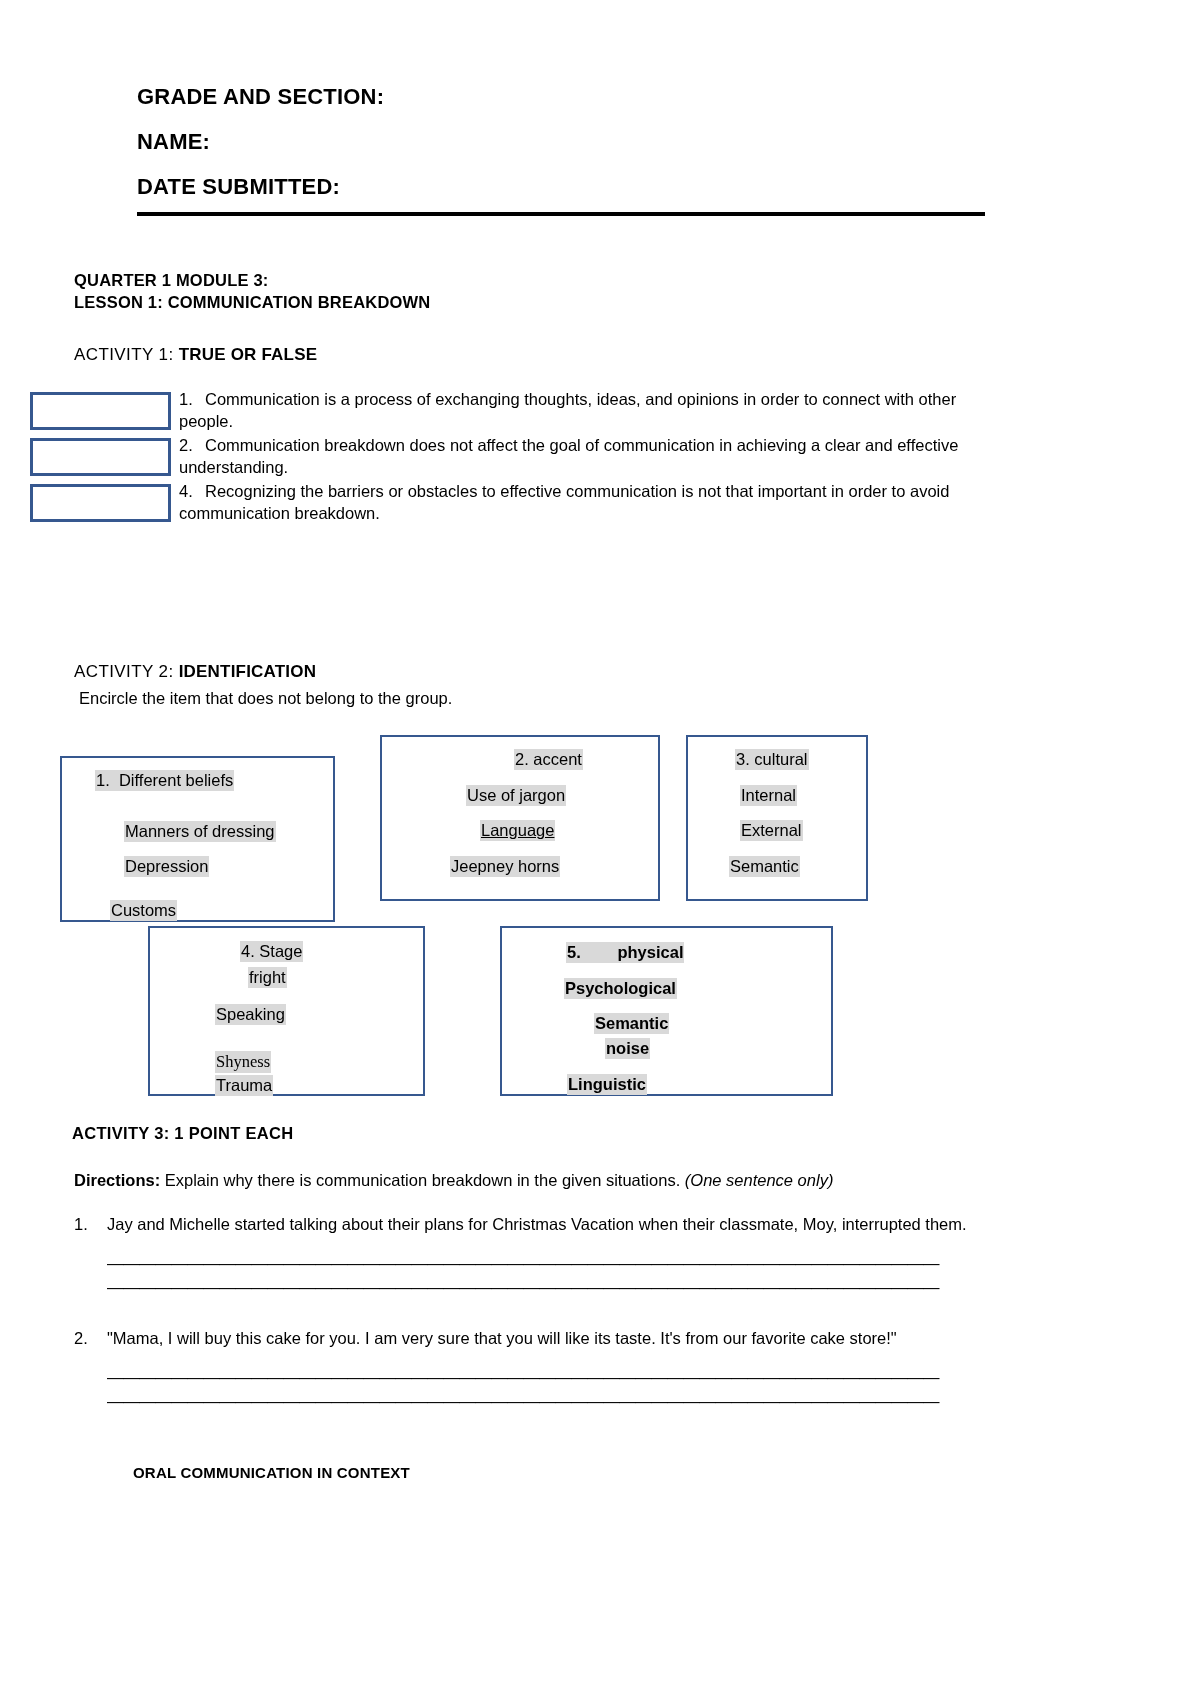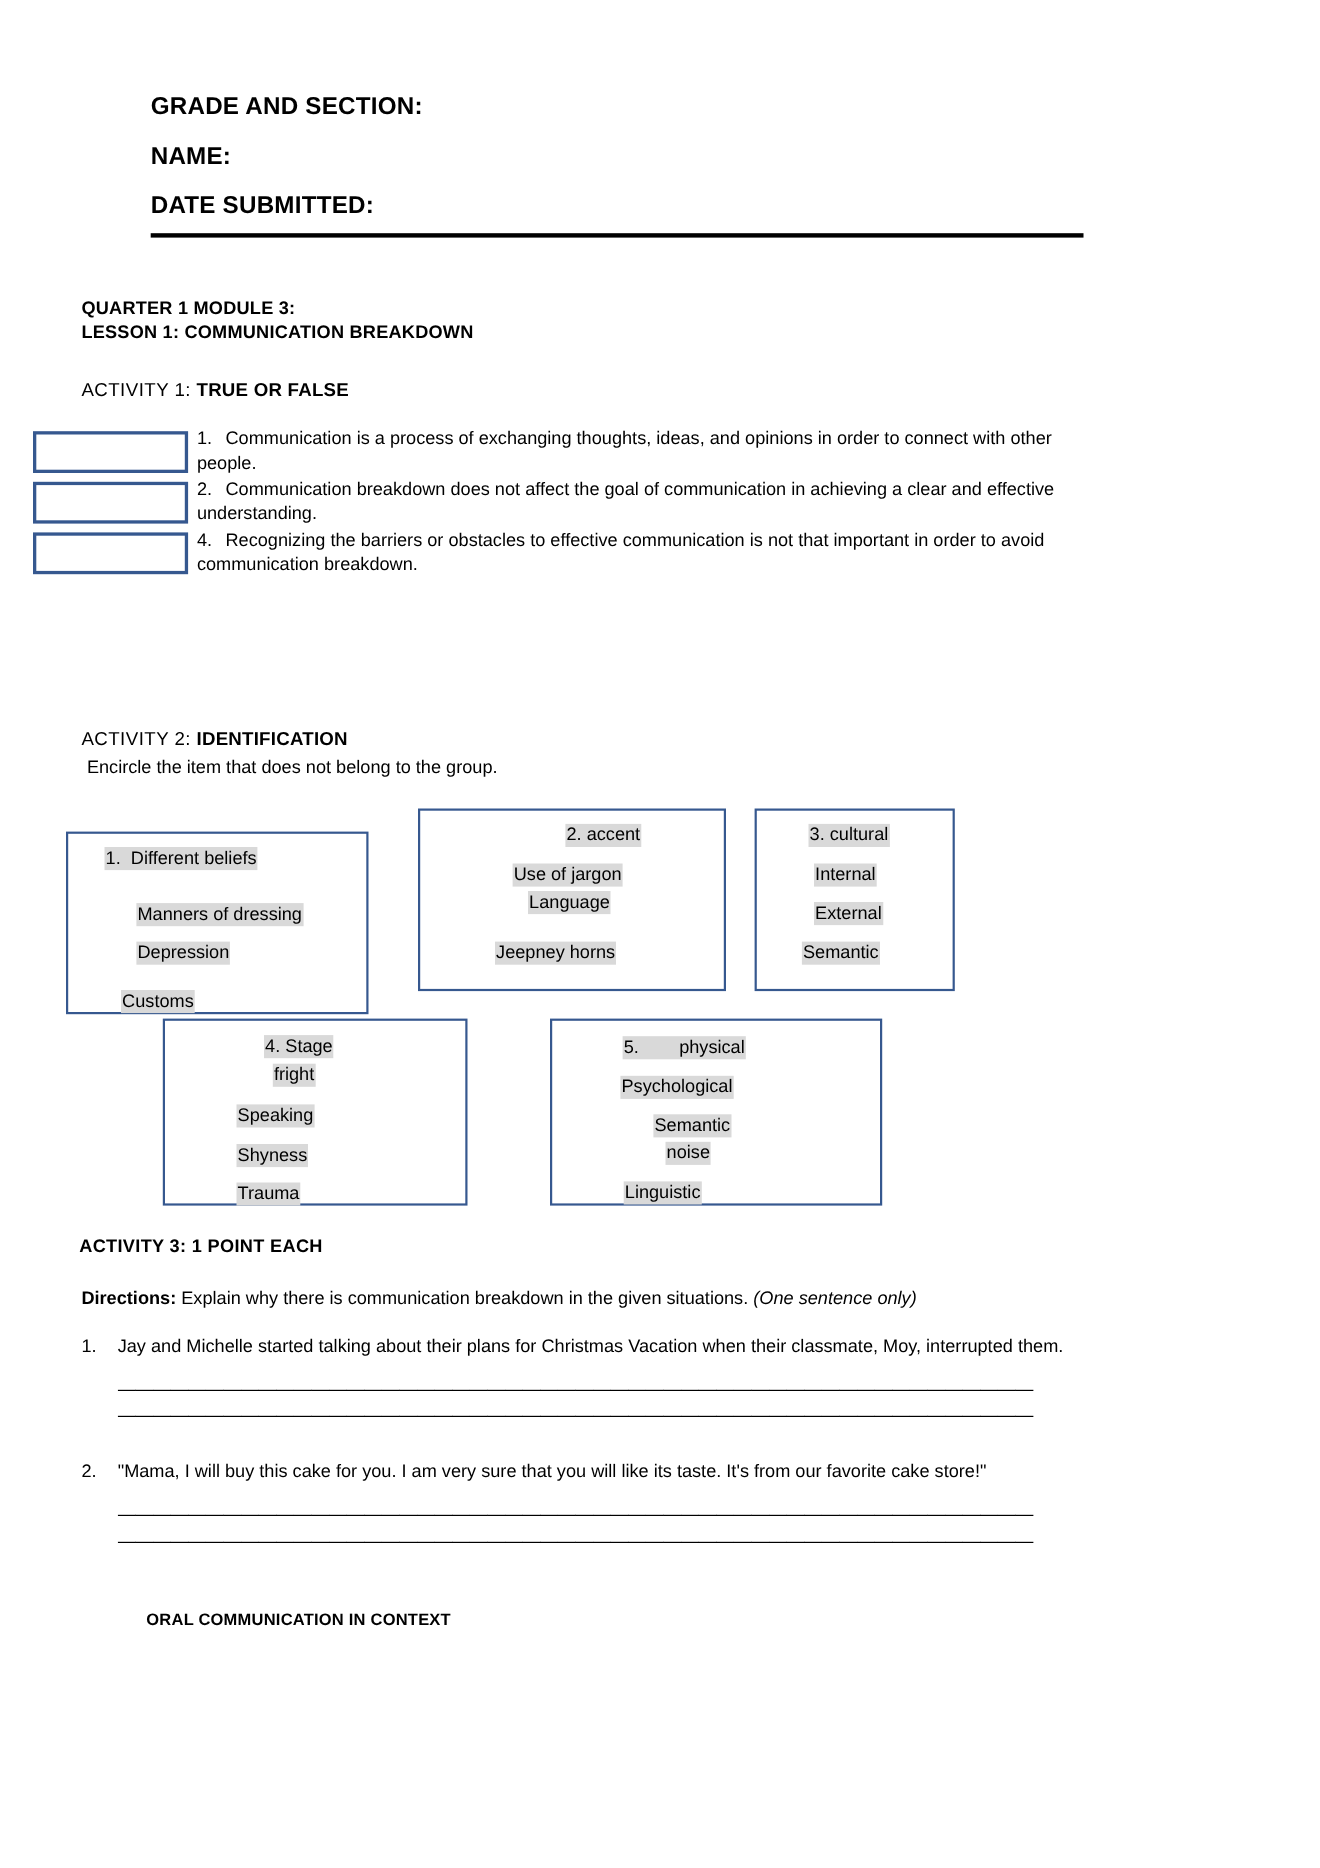"Language" div.gb-item { text-decoration: none -> underline; top: 75px -> 85px }
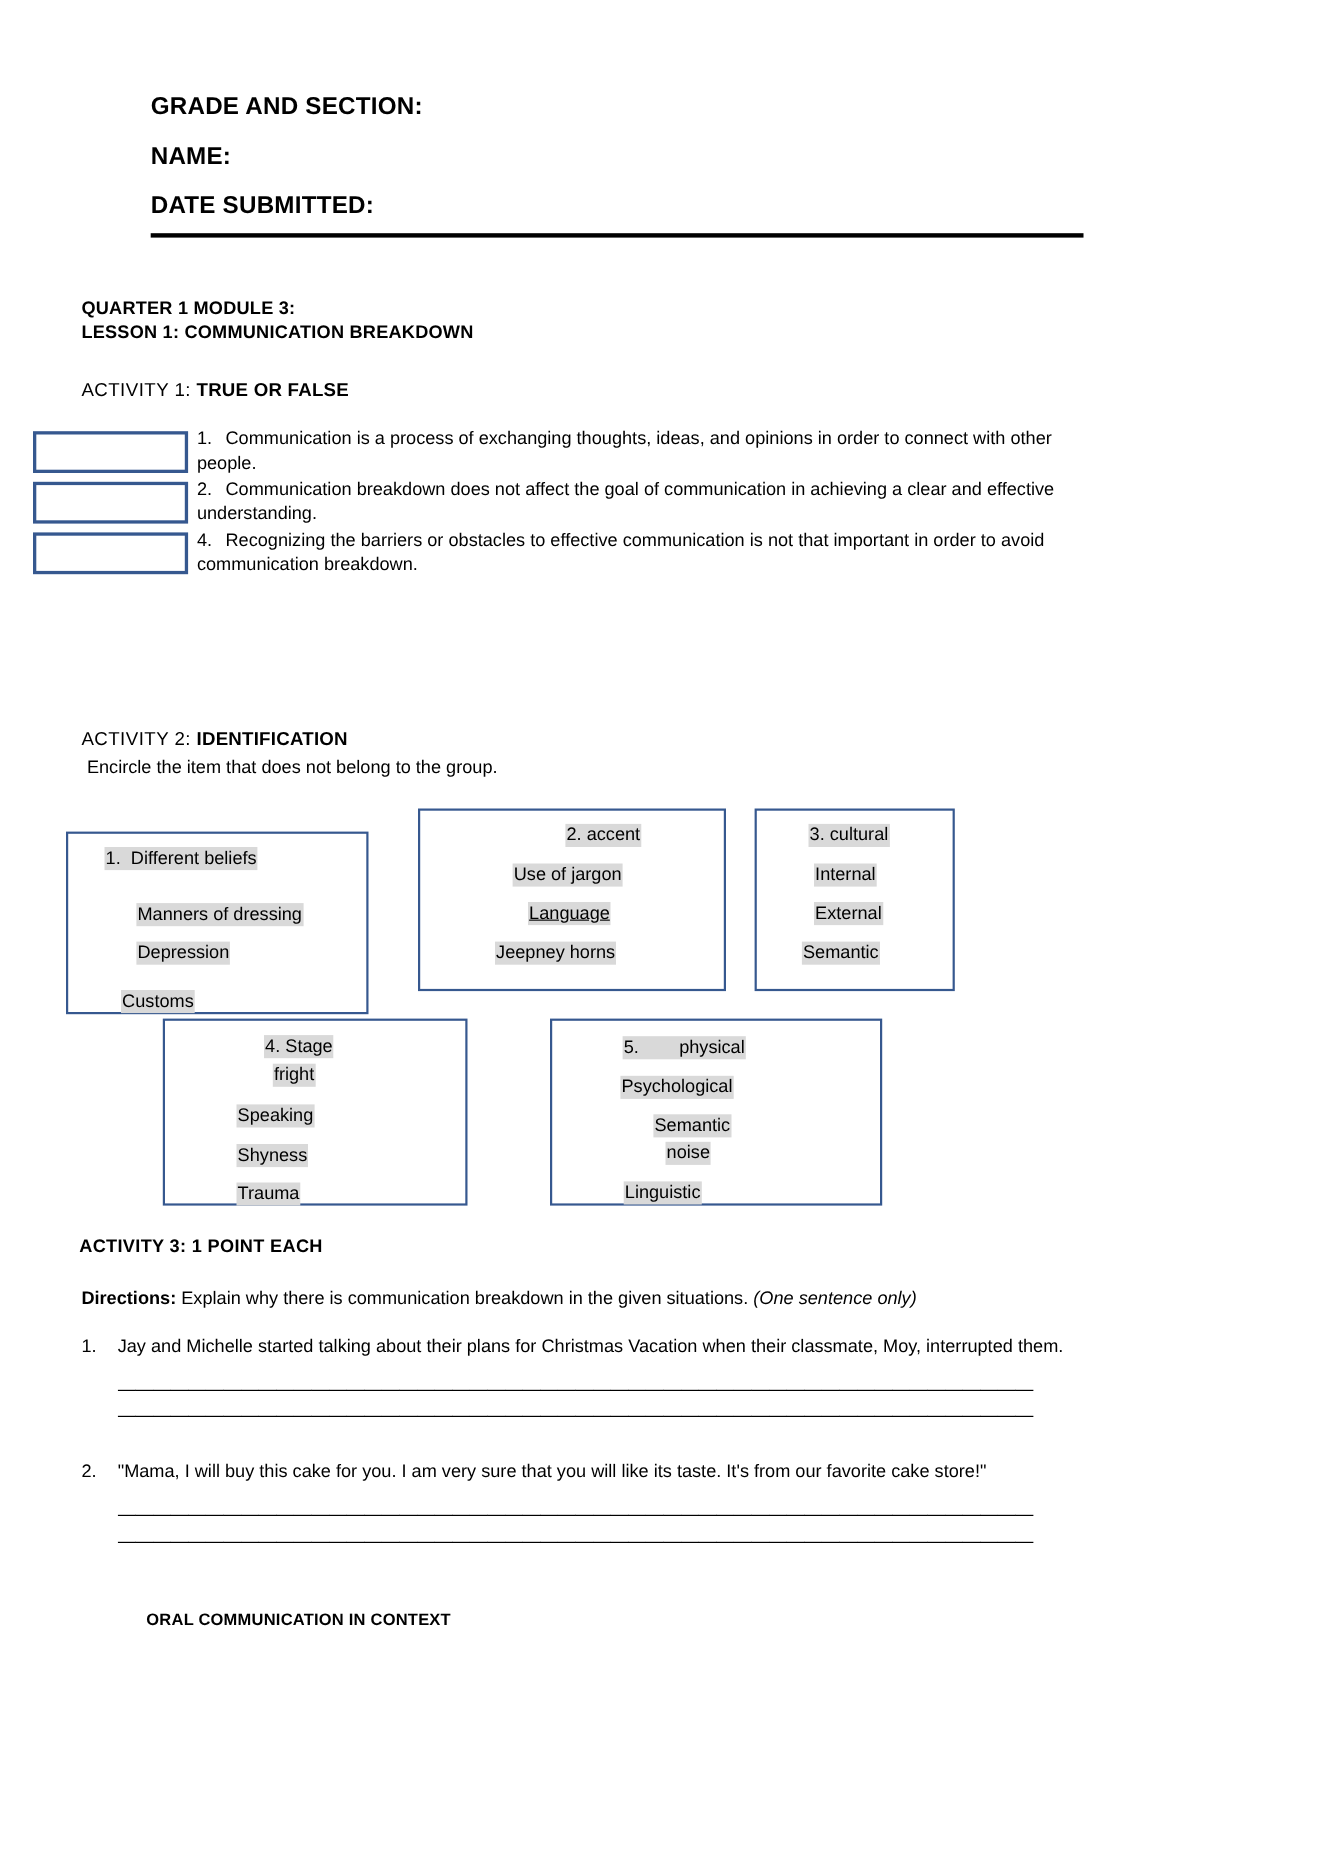"5. physical" div.group-box { font-weight: none -> bold; width: 302px -> 333px }
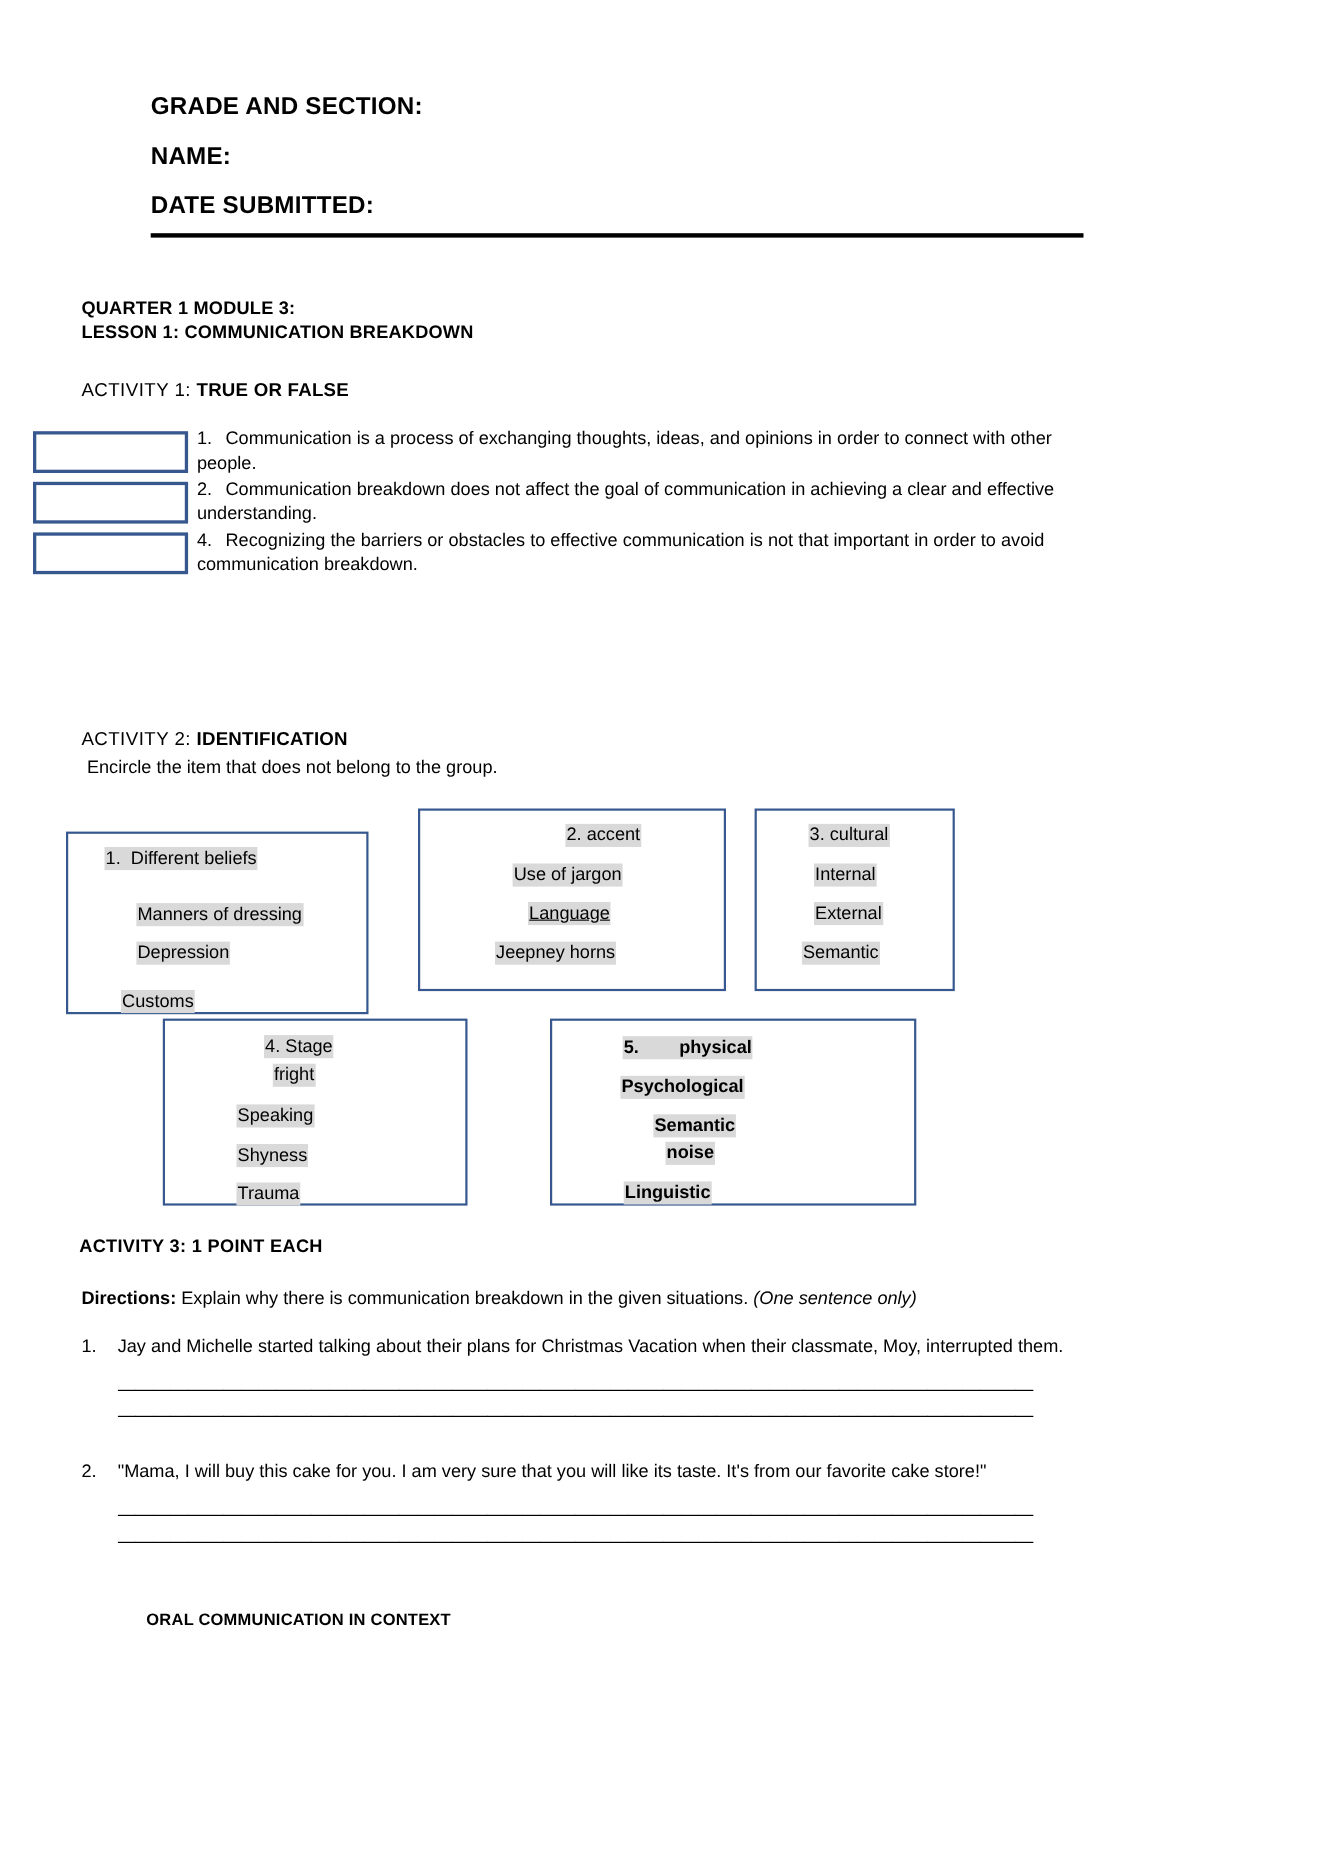"Shyness" div.gb-item { font-family: none -> Liberation Serif, serif; top: 114px -> 126px }
